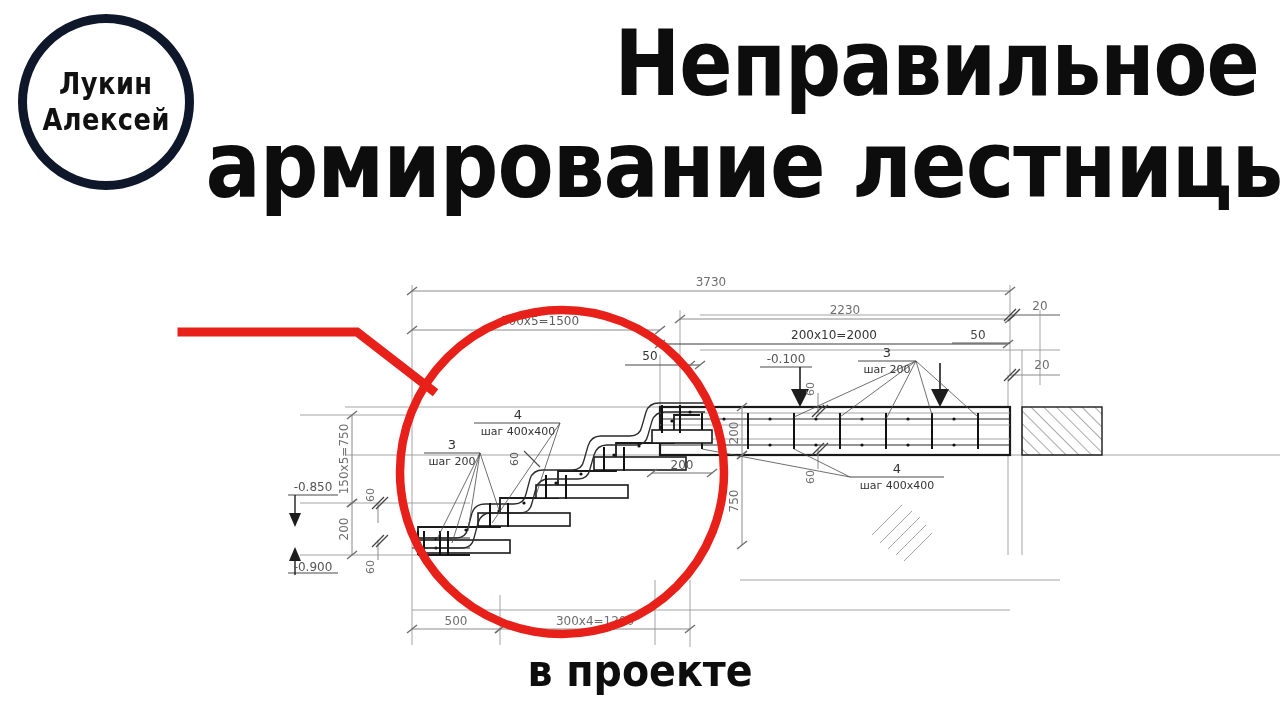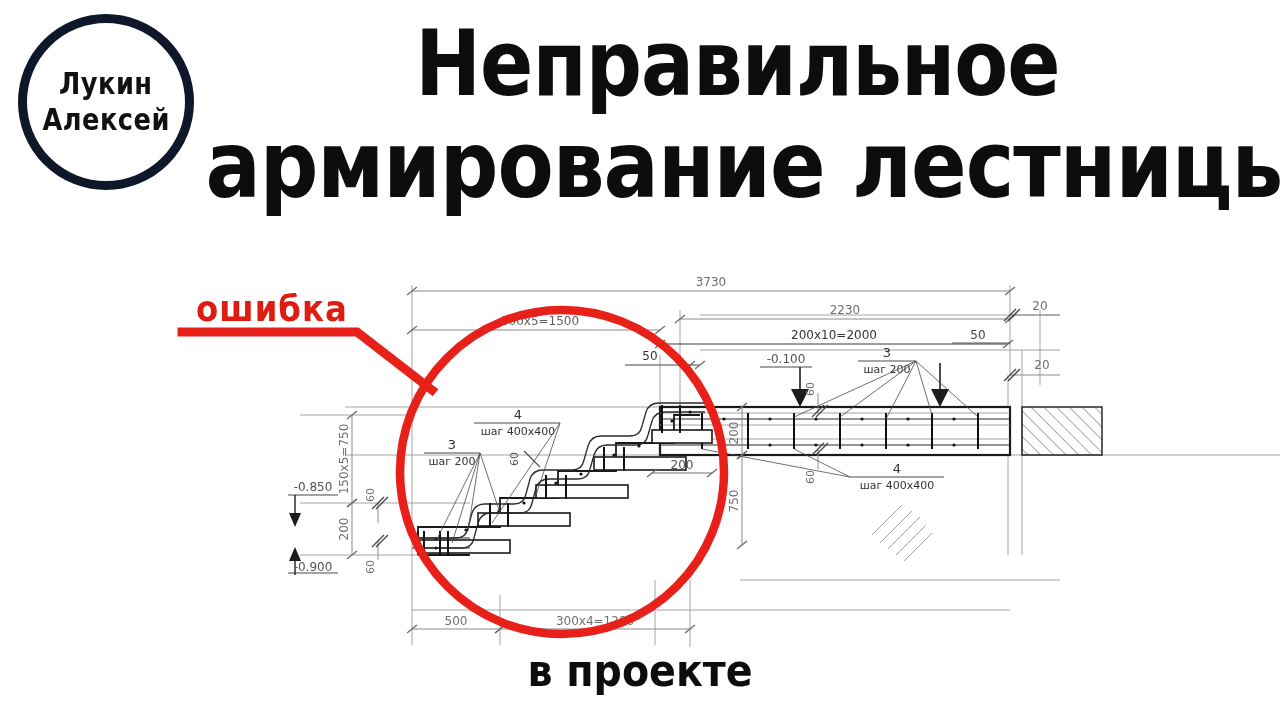"Неправильное" .title-wrap { text-align: center -> right }
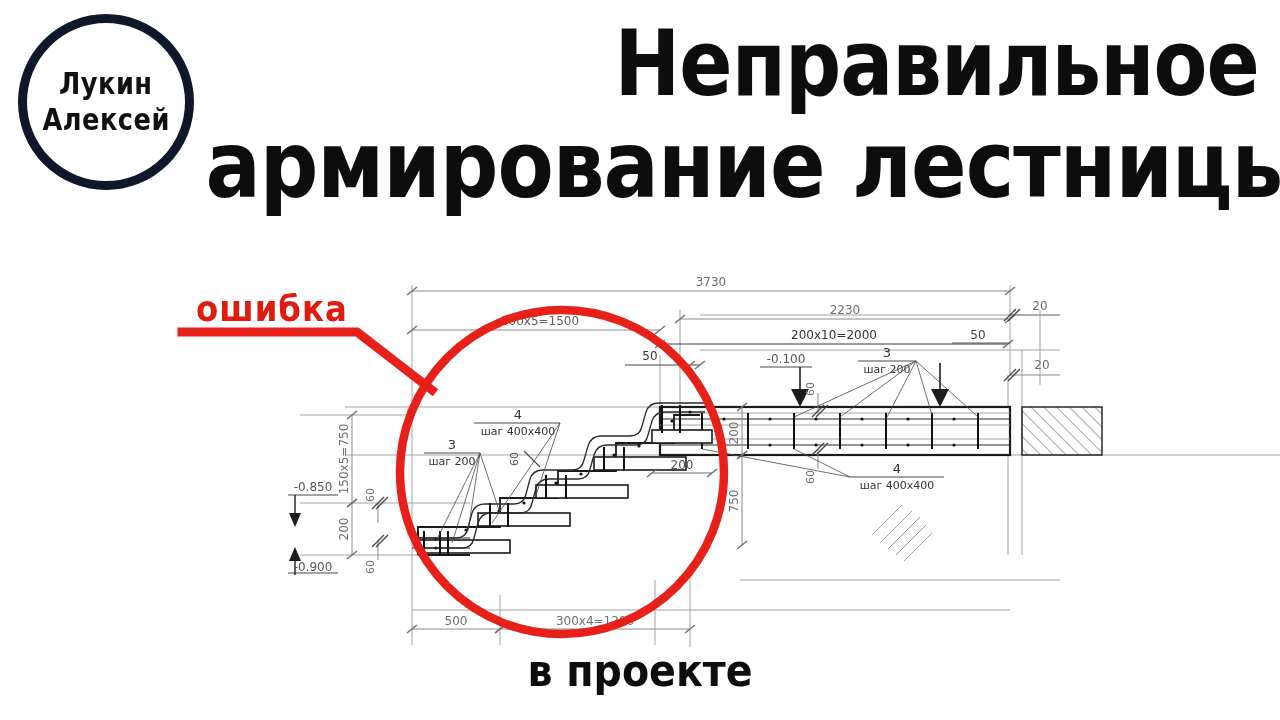"ошибка" div.err-label { html: <div>ошибка</div> -> none }
